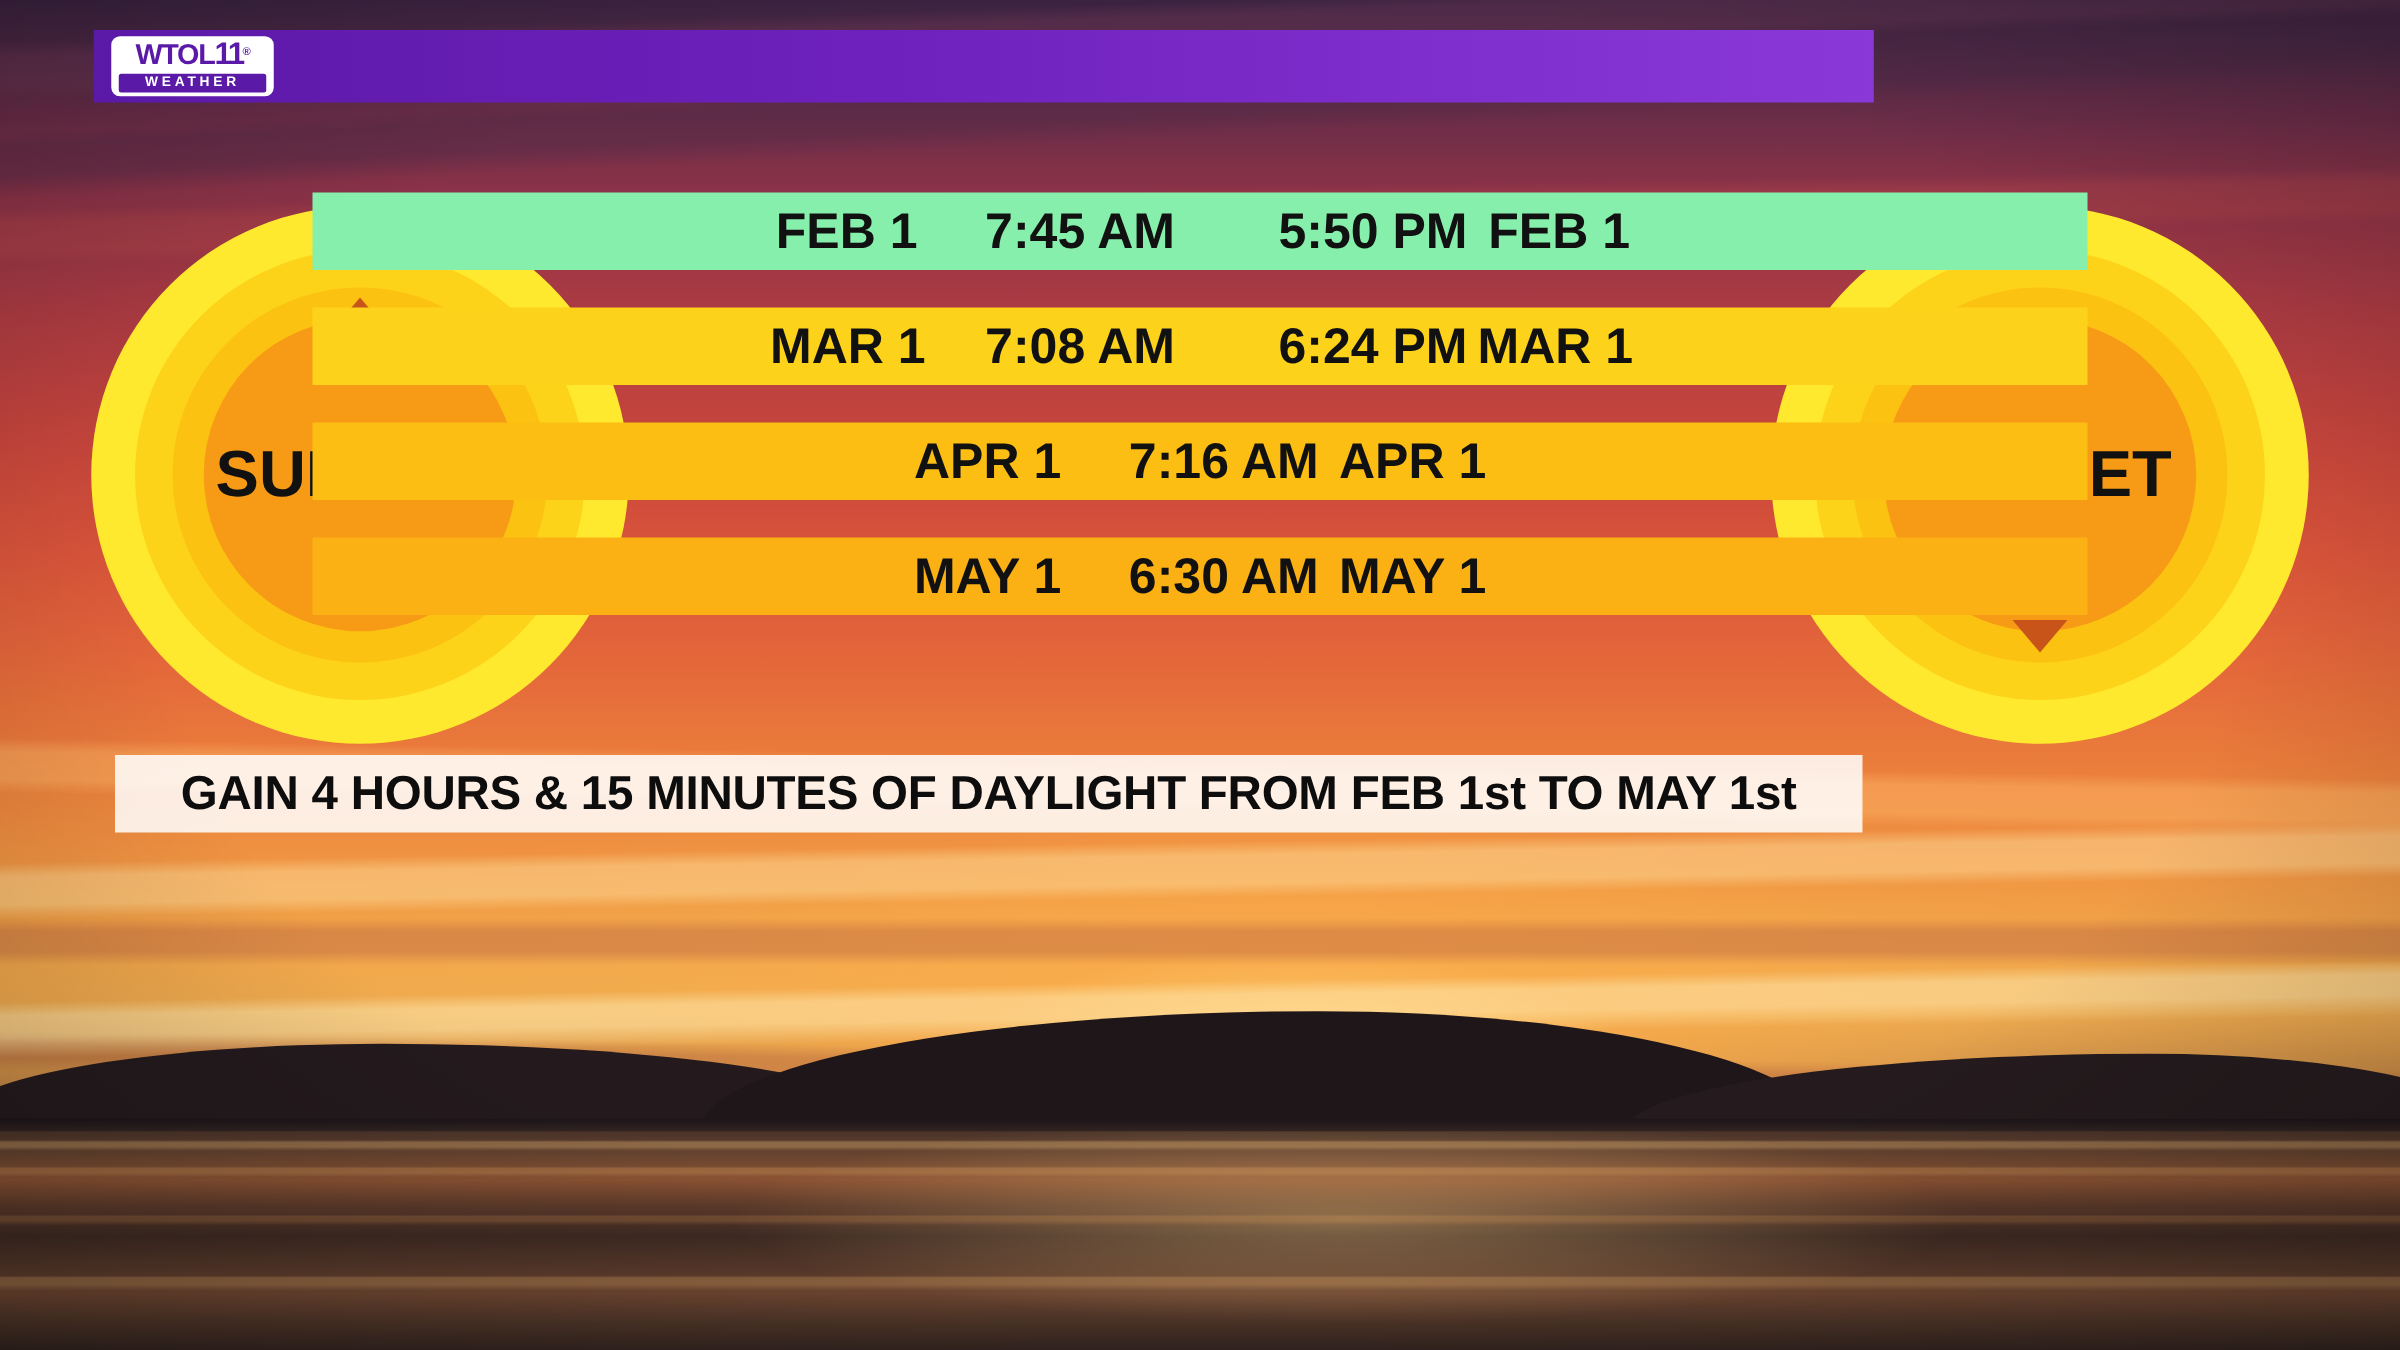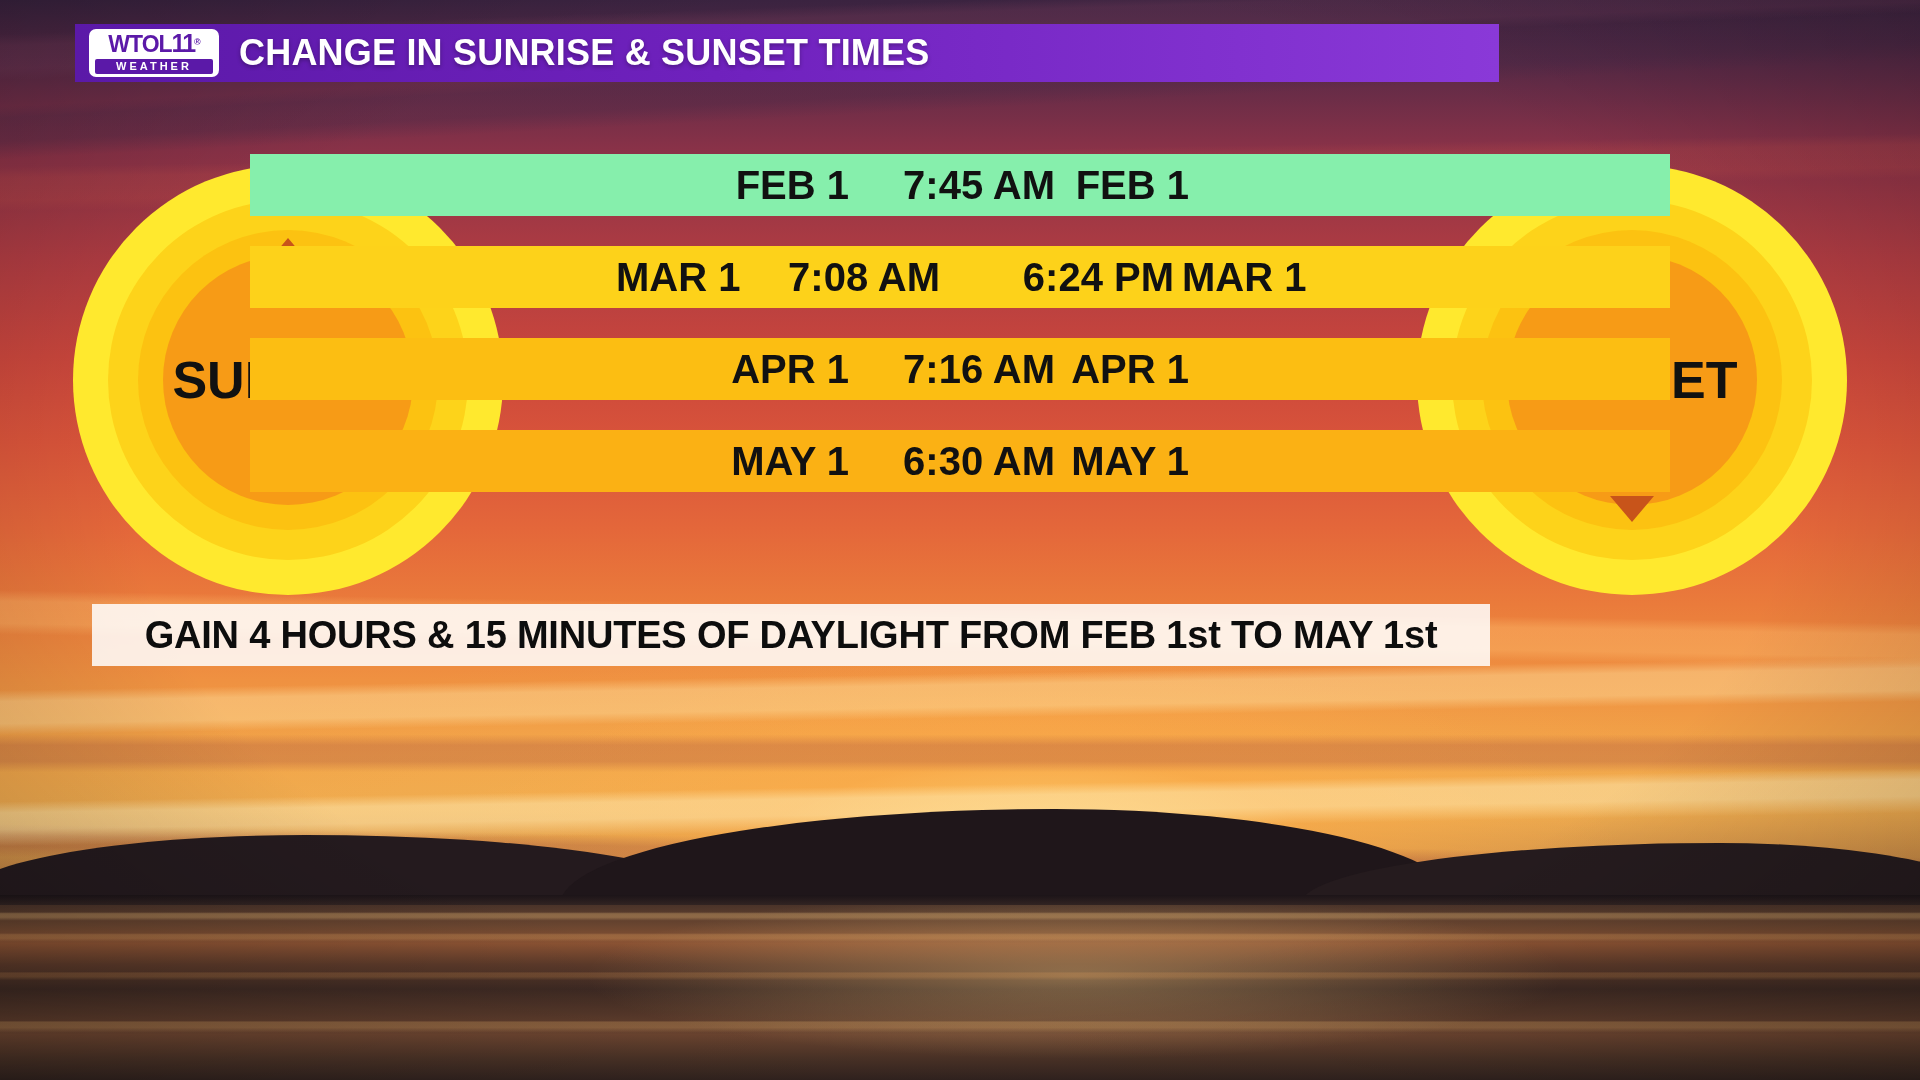"CHANGE IN SUNRISE & SUNSET" div { html: <div>CHANGE IN SUNRISE &amp; SUNSET TIMES</div> -> none }
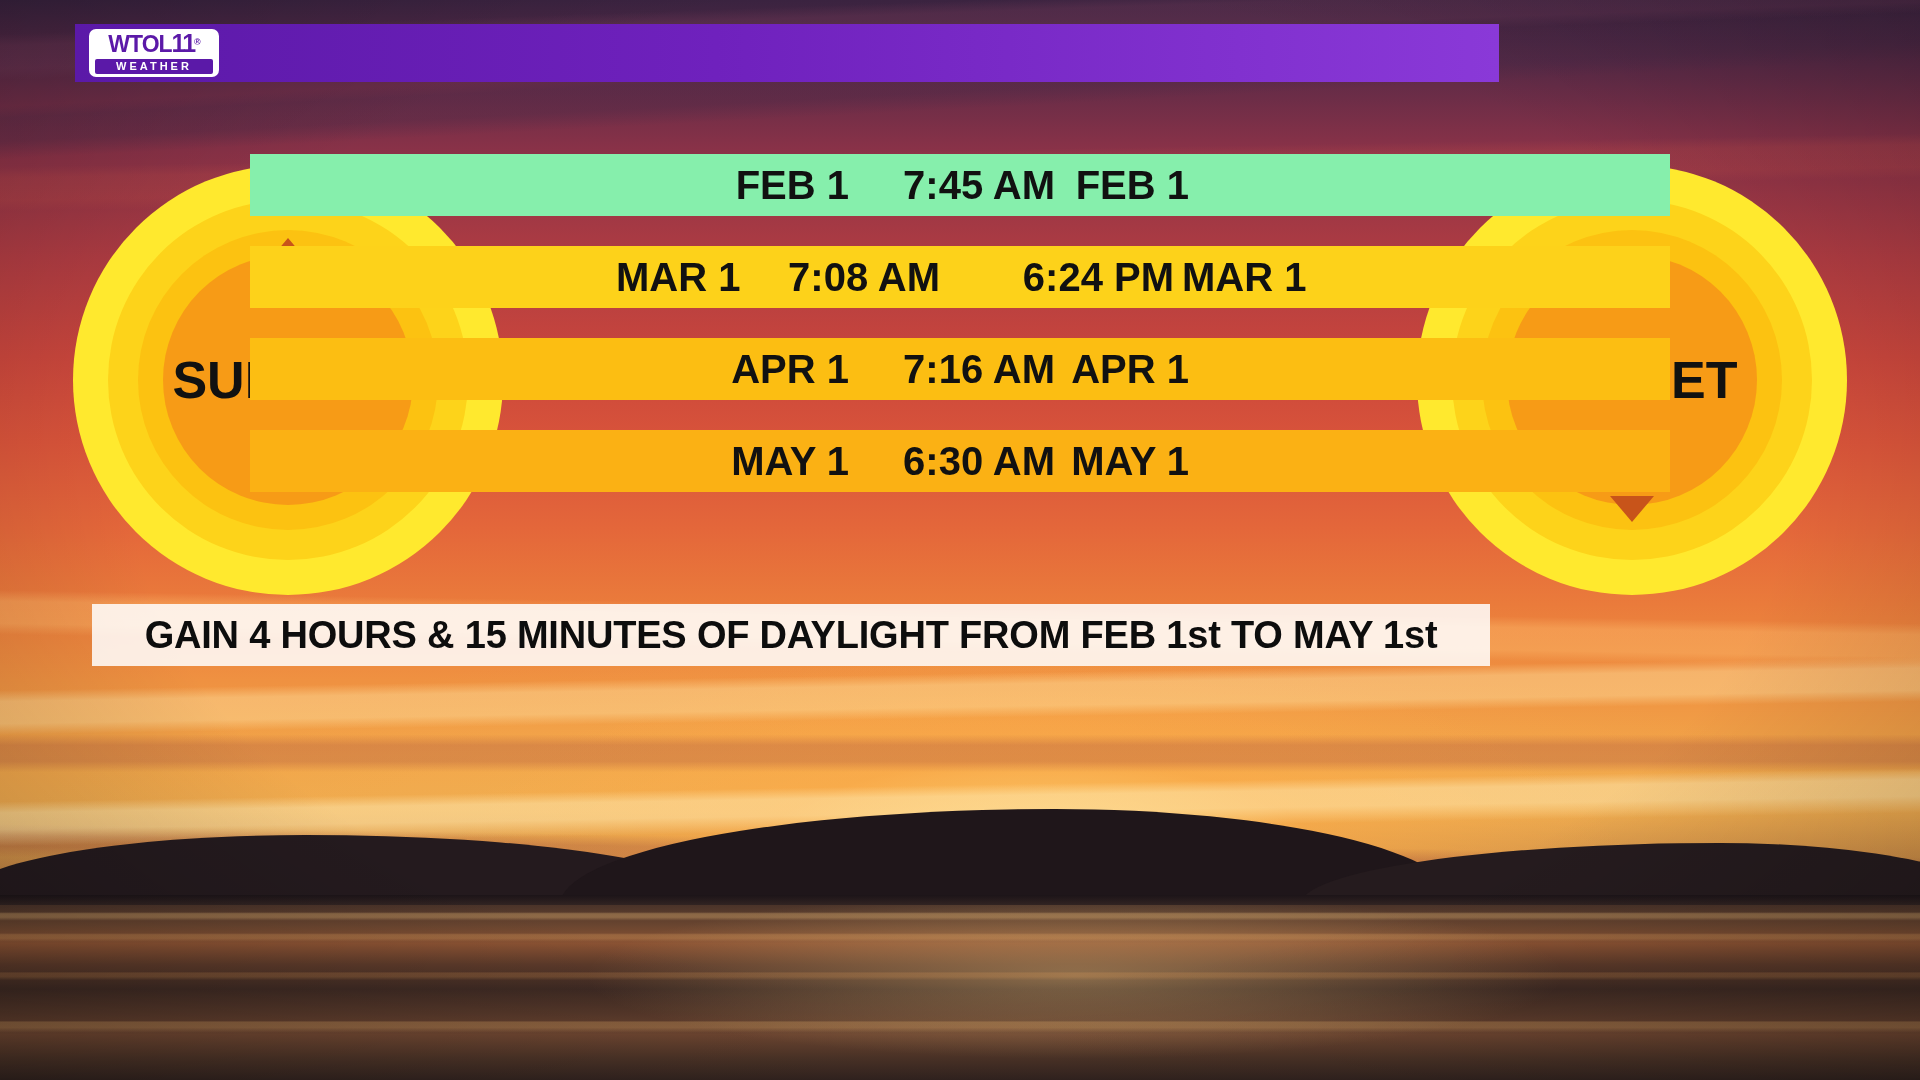"5:50 PM" span.cell { html: none -> <span>5:50 PM</span> }
